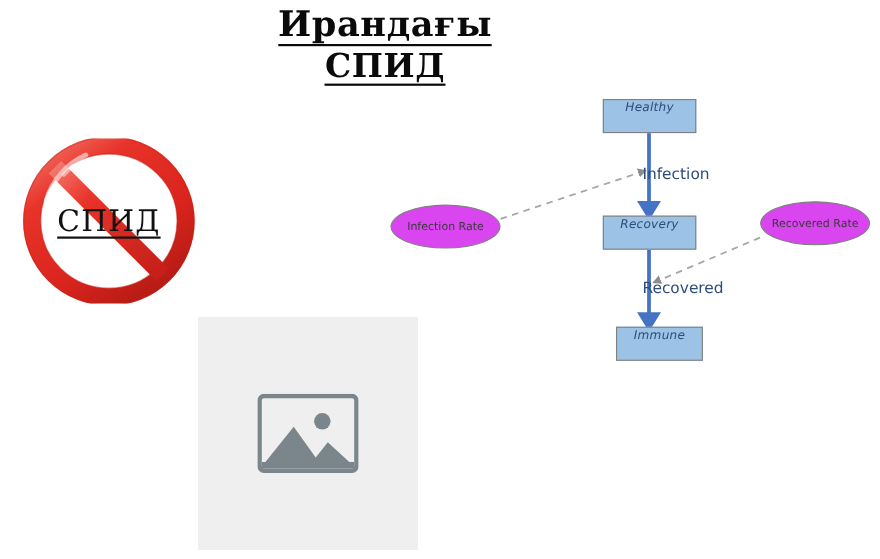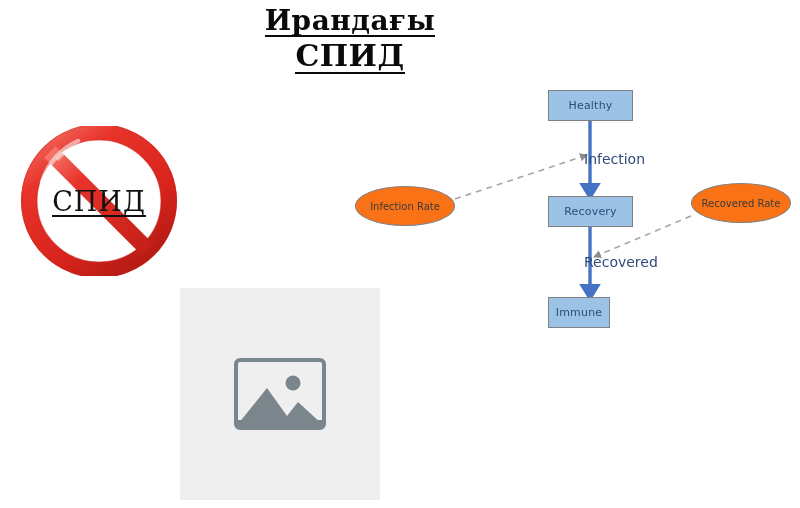"Ирандағы" .title-line-1 { font-size: 28px -> 32px }
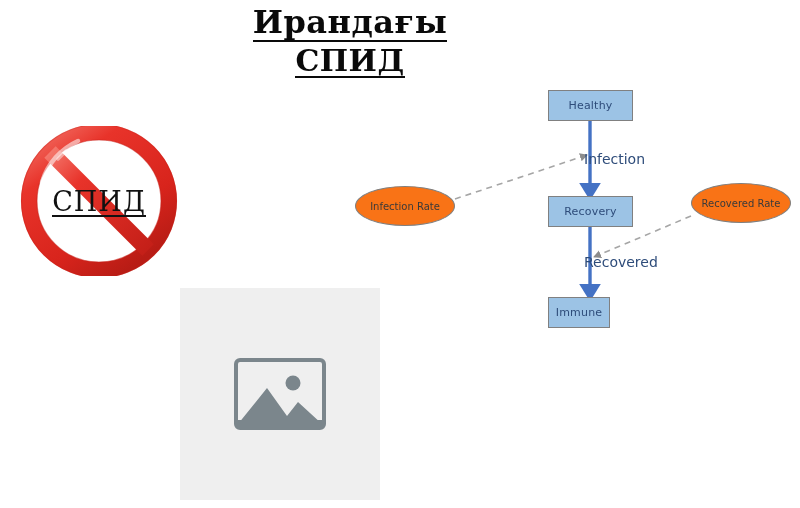"Healthy" .node-box { align-items: center -> flex-start; font-style: none -> italic }
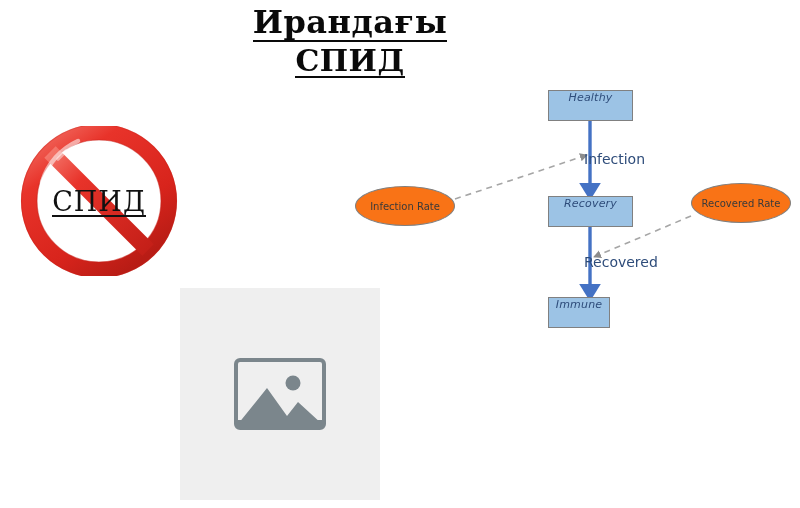"Infection Rate" .node-ellipse { background: #f97316 -> #d946ef }
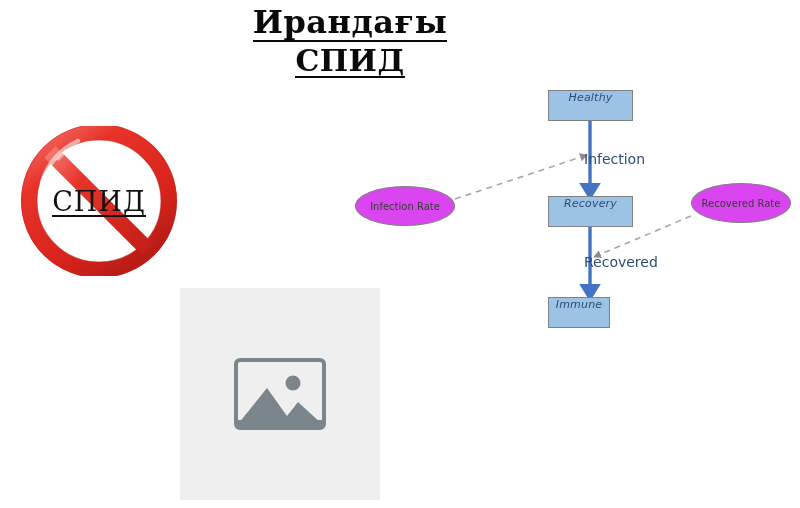"Immune" #node-immune { left: 548px -> 560px; width: 62px -> 79px }
